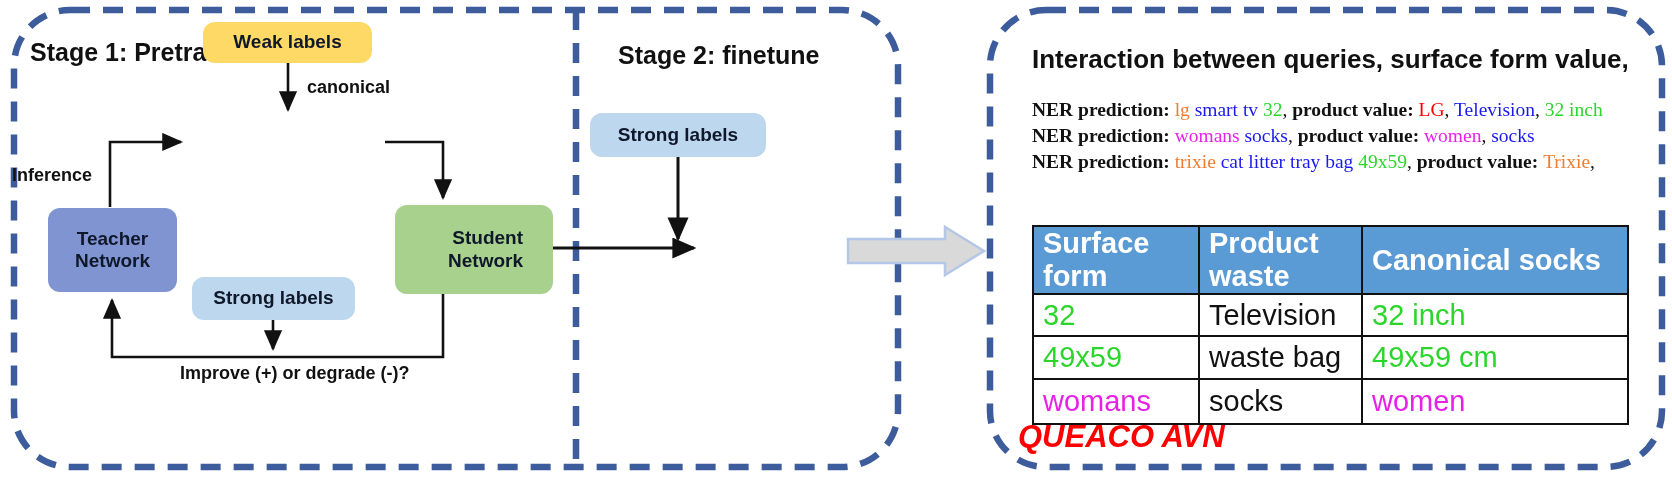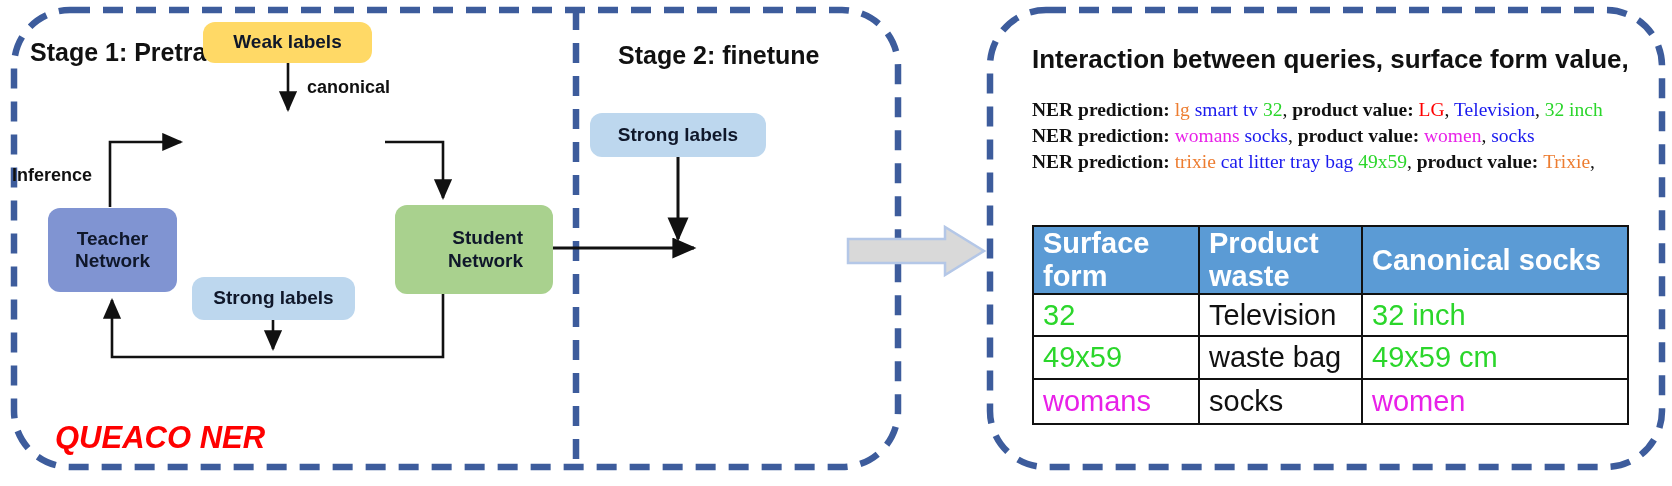"Improve (+) or degrade (-)?" div.edge-label { html: none -> <div>Improve (+) or degrade (-)?</div> }
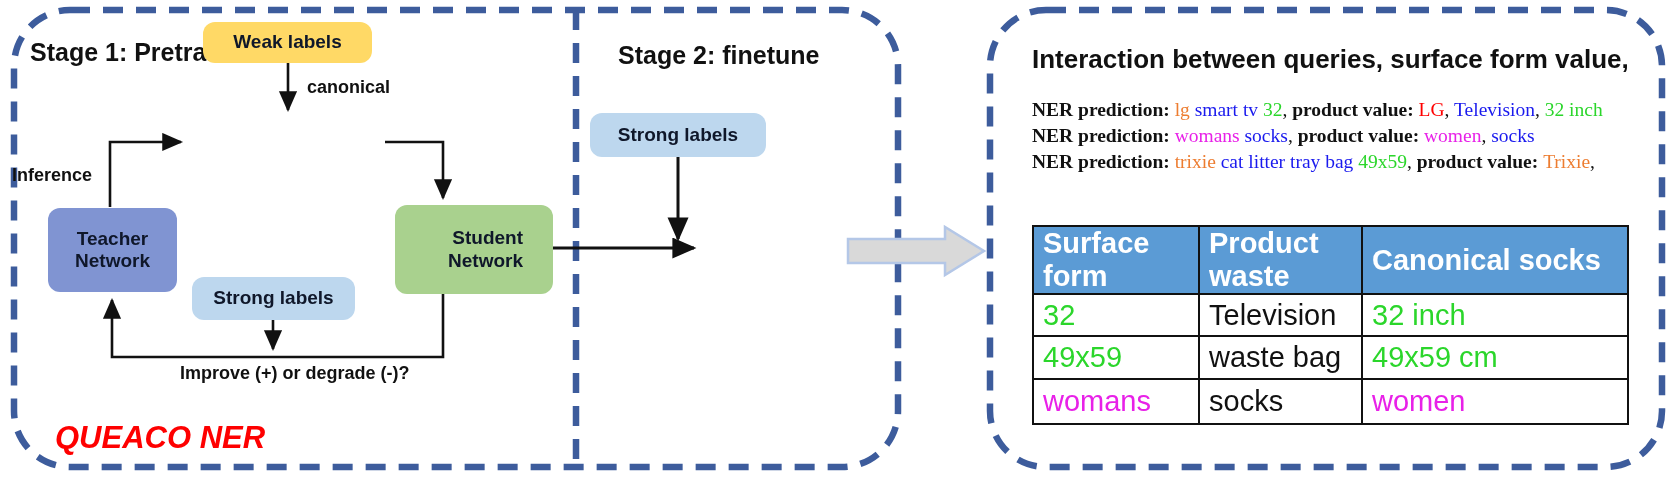"QUEACO NER" div.caption { html: <div>QUEACO NER</div> -> none }
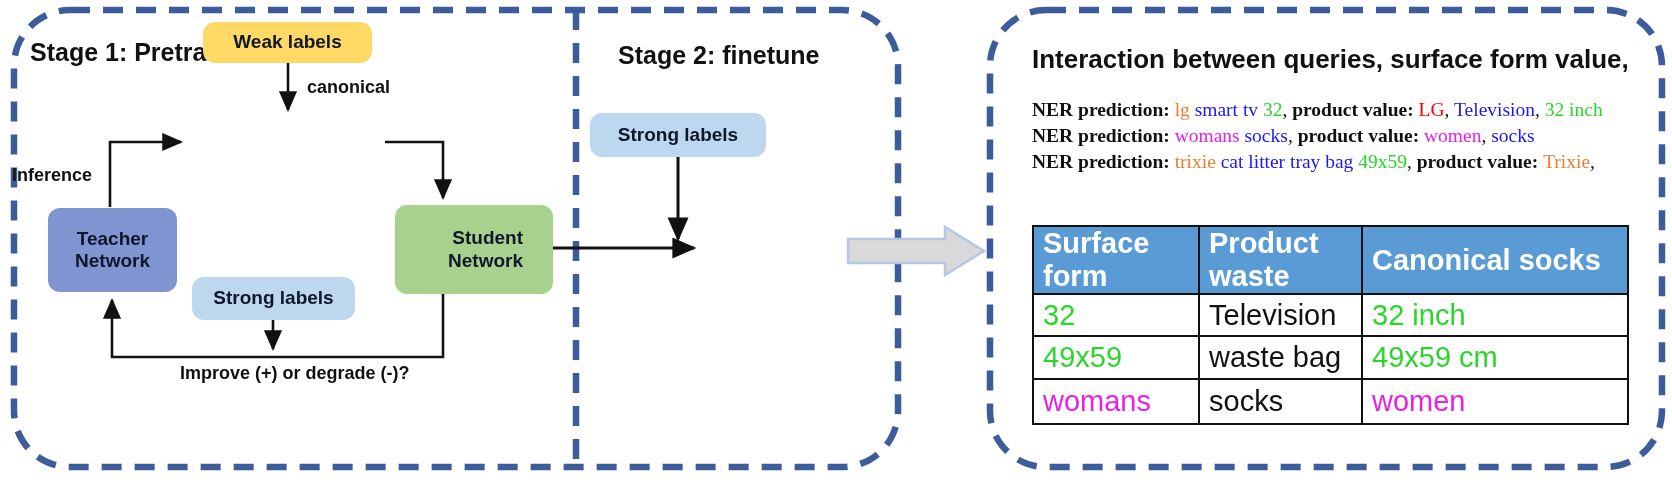"QUEACO AVN" div.caption { html: none -> <div>QUEACO AVN</div> }
